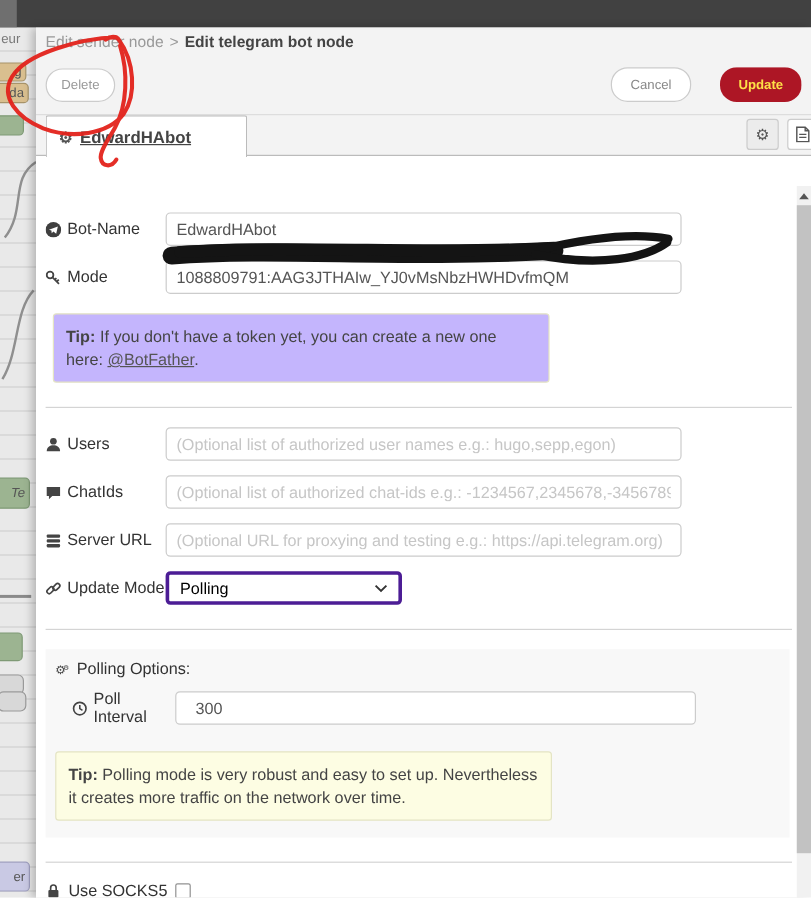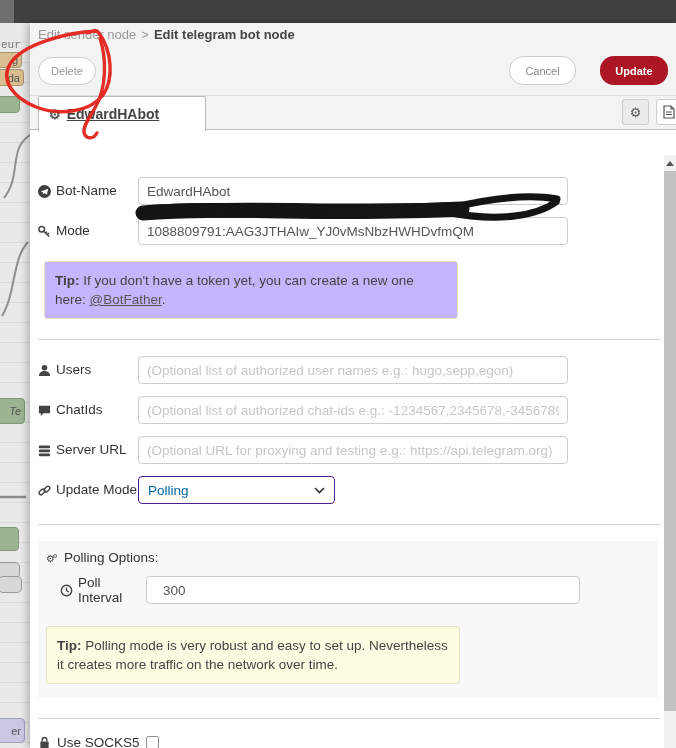"eur" div.ws-label { font-family: Liberation Mono, monospace -> none; top: 16px -> 4px }
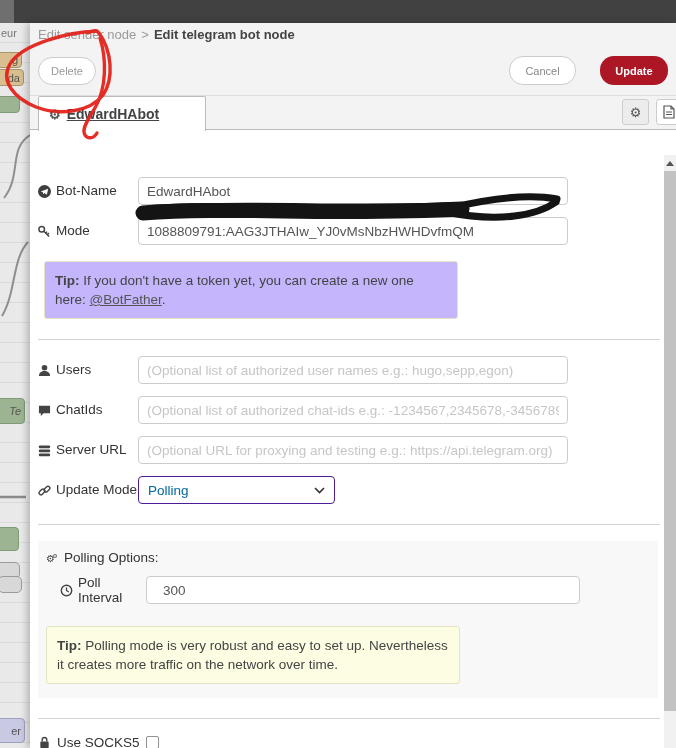"Update" .btn-update { color: #ffffff -> #fde047 }
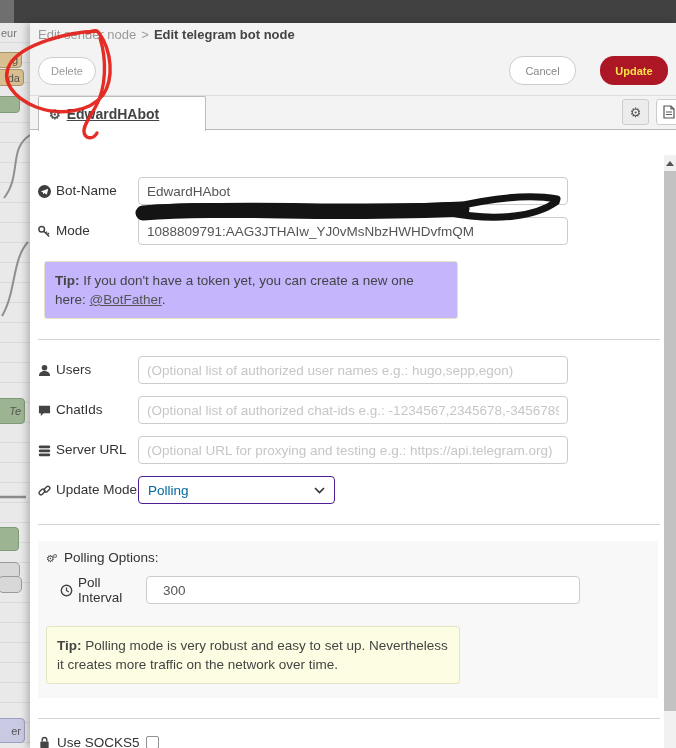"Polling" .sel { border: 1px solid #4c1d95 -> 3px solid #4c1d95; color: #0369a1 -> #000000 }
